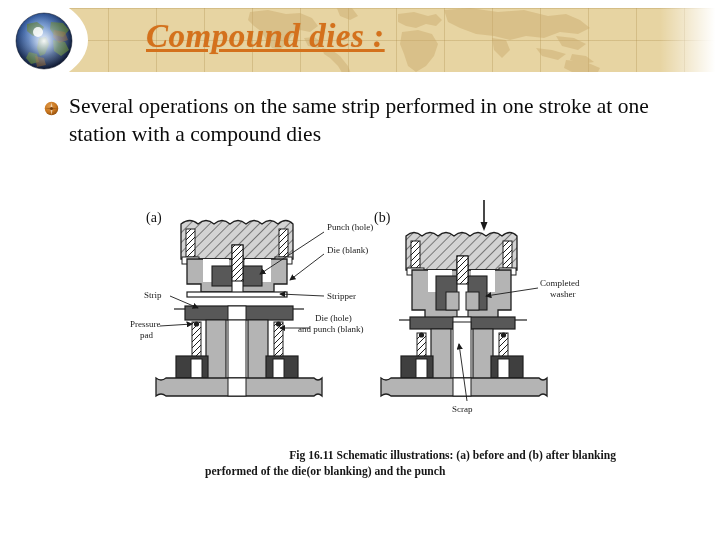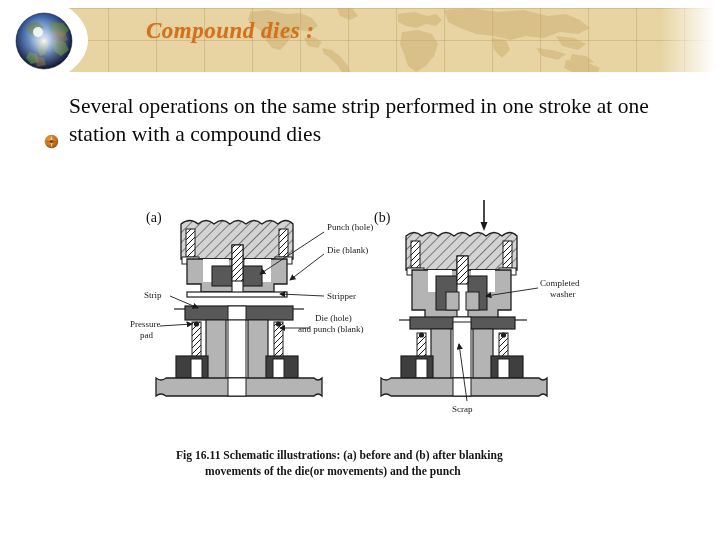"Compound dies :" #page-title { font-size: 23px -> 33px; text-decoration: none -> underline }
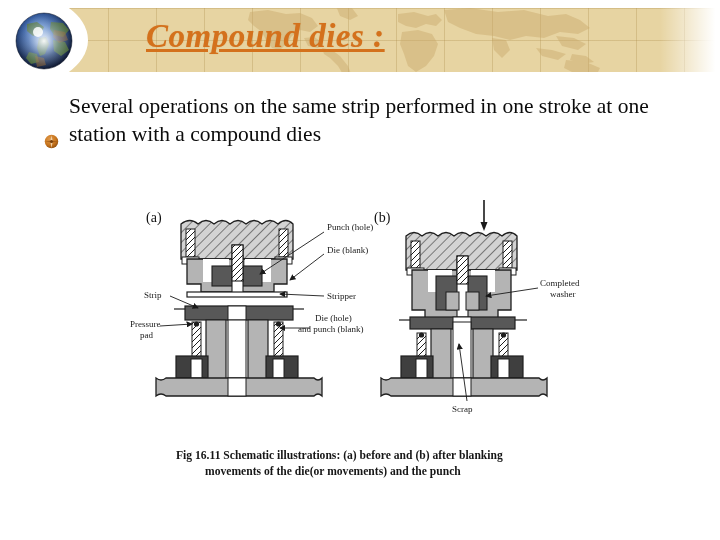"Several operations on the same" #bullet-block { align-items: flex-end -> flex-start }
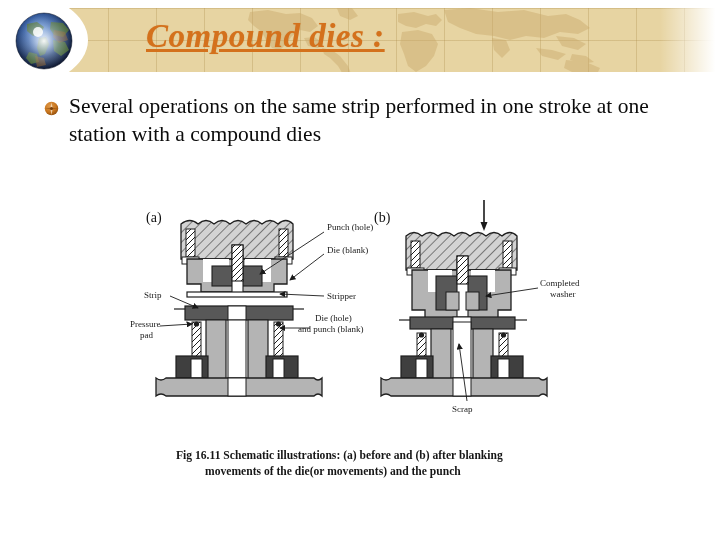"Fig 16.11 Schematic illustrations: (a)" #figure-caption .cap-line-1 { text-align: none -> right }
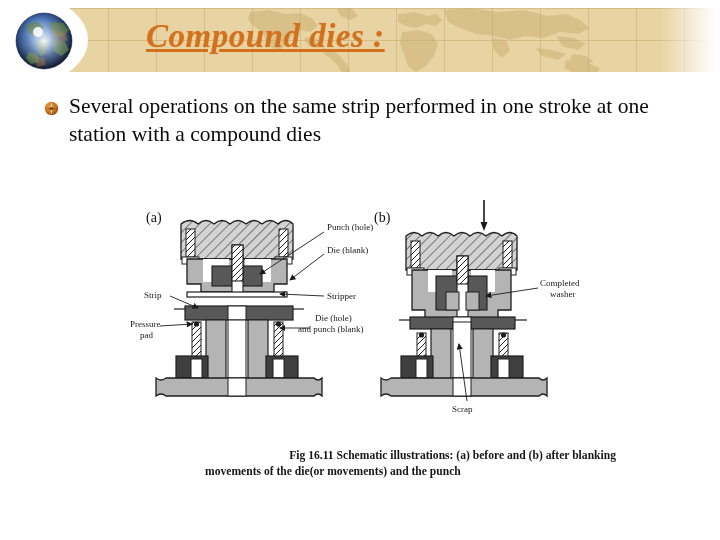"movements of the die(or movements)" span.cap-line-3 { text: movements of the die(or movements -> performed of the die(or blanking }
